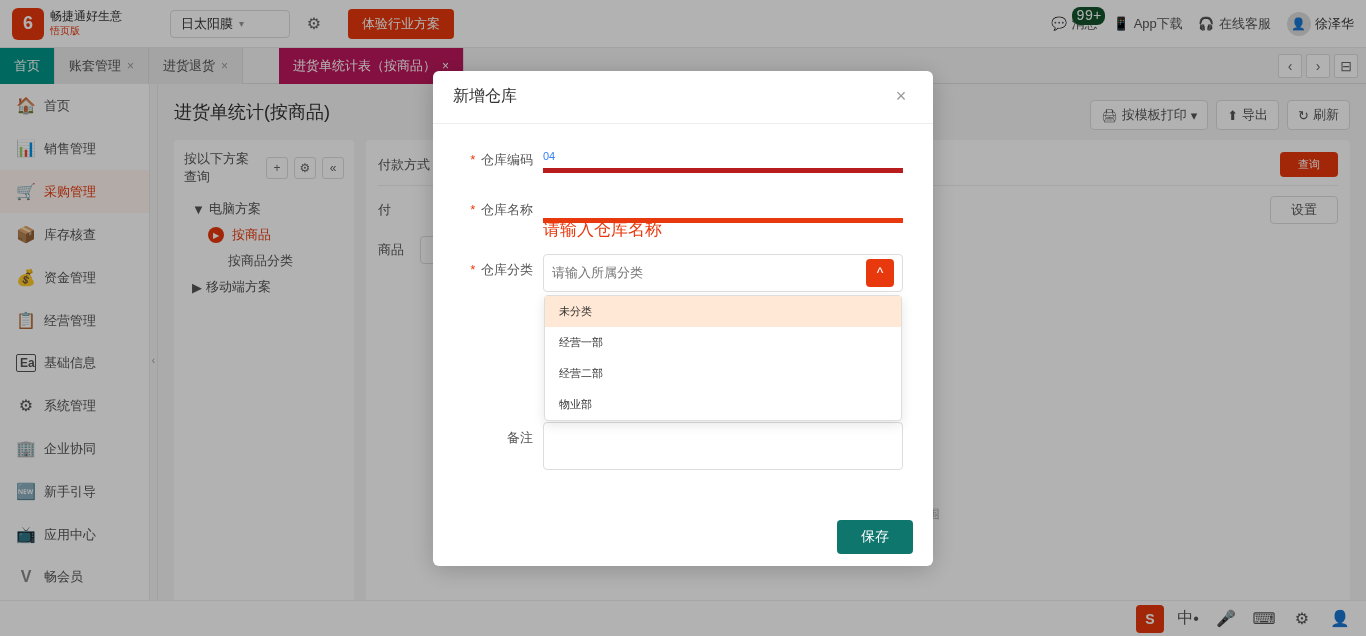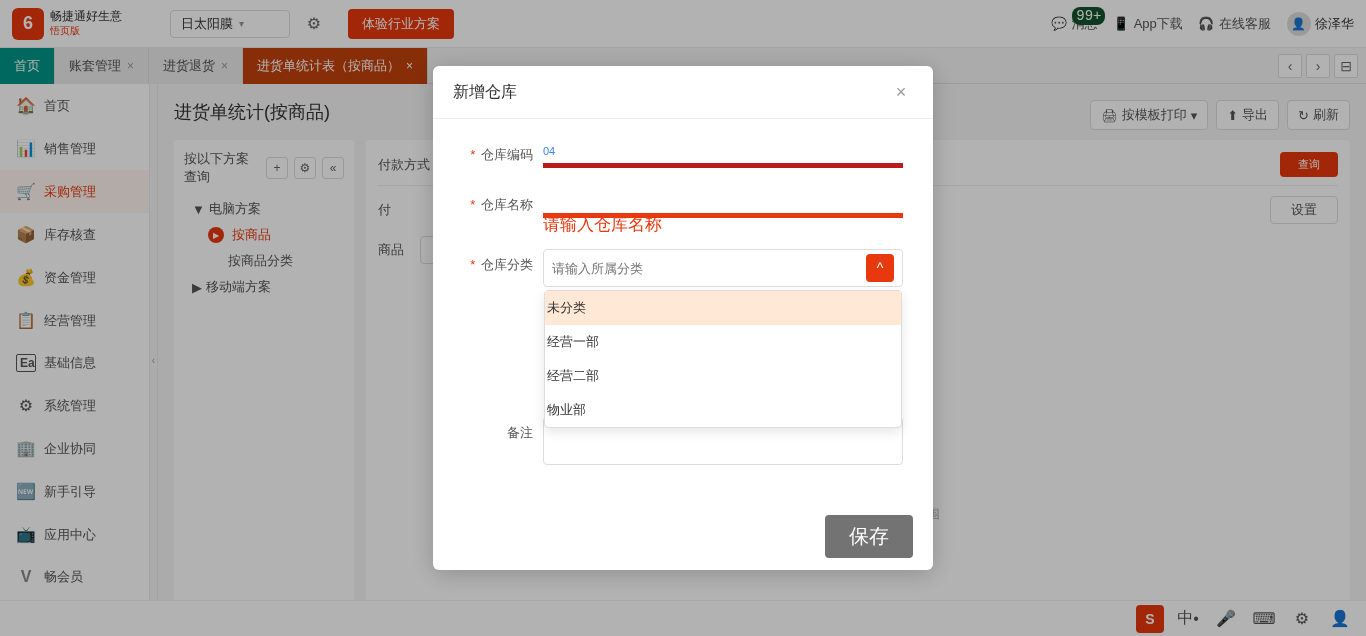"进货单统计表（按商品）" div.tab-item { background: #c2410c -> #be185d; margin-left: none -> 36px }
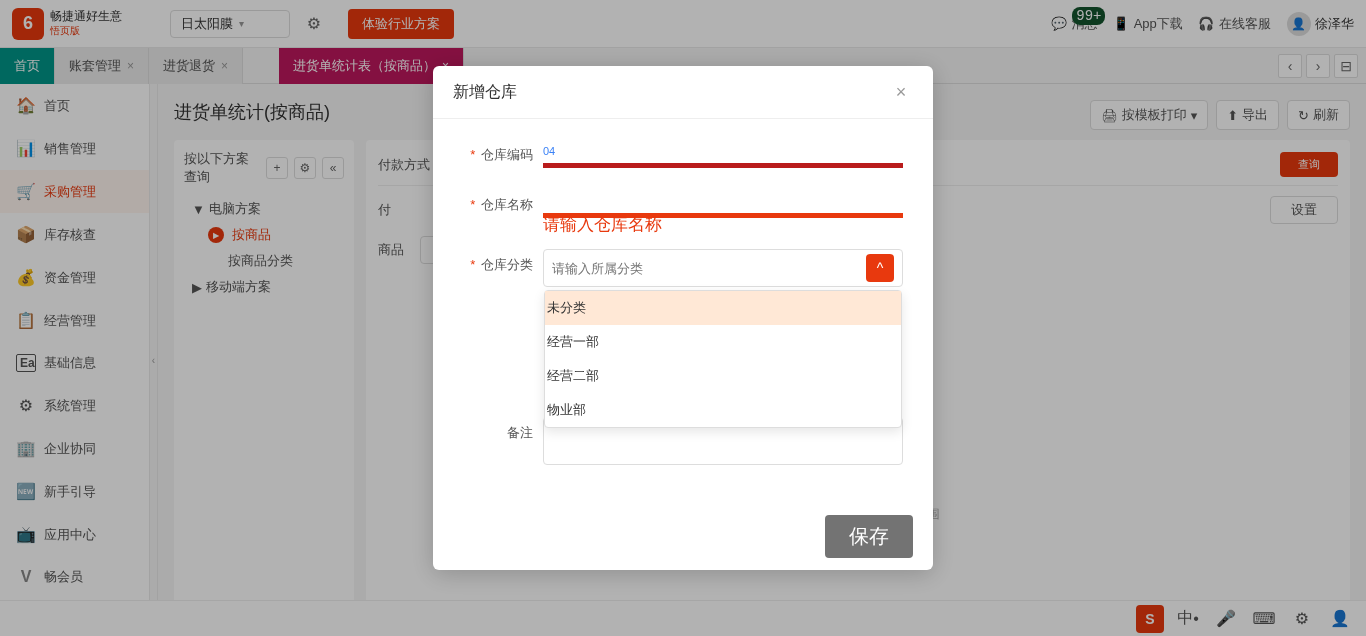"未分类" .dropdown-item { font-size: 13px -> 11px; padding: 8px 2px -> 8px 14px }
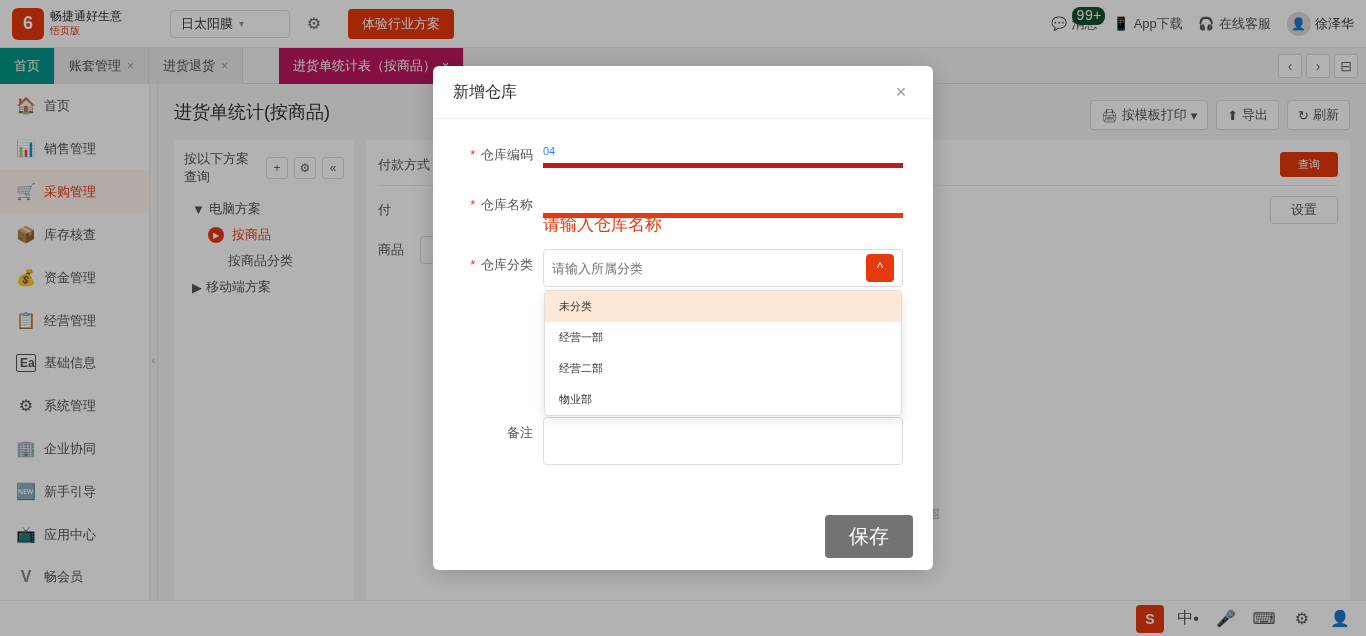"保存" .btn-save { background: #737373 -> #0f766e; font-size: 20px -> 14px }
